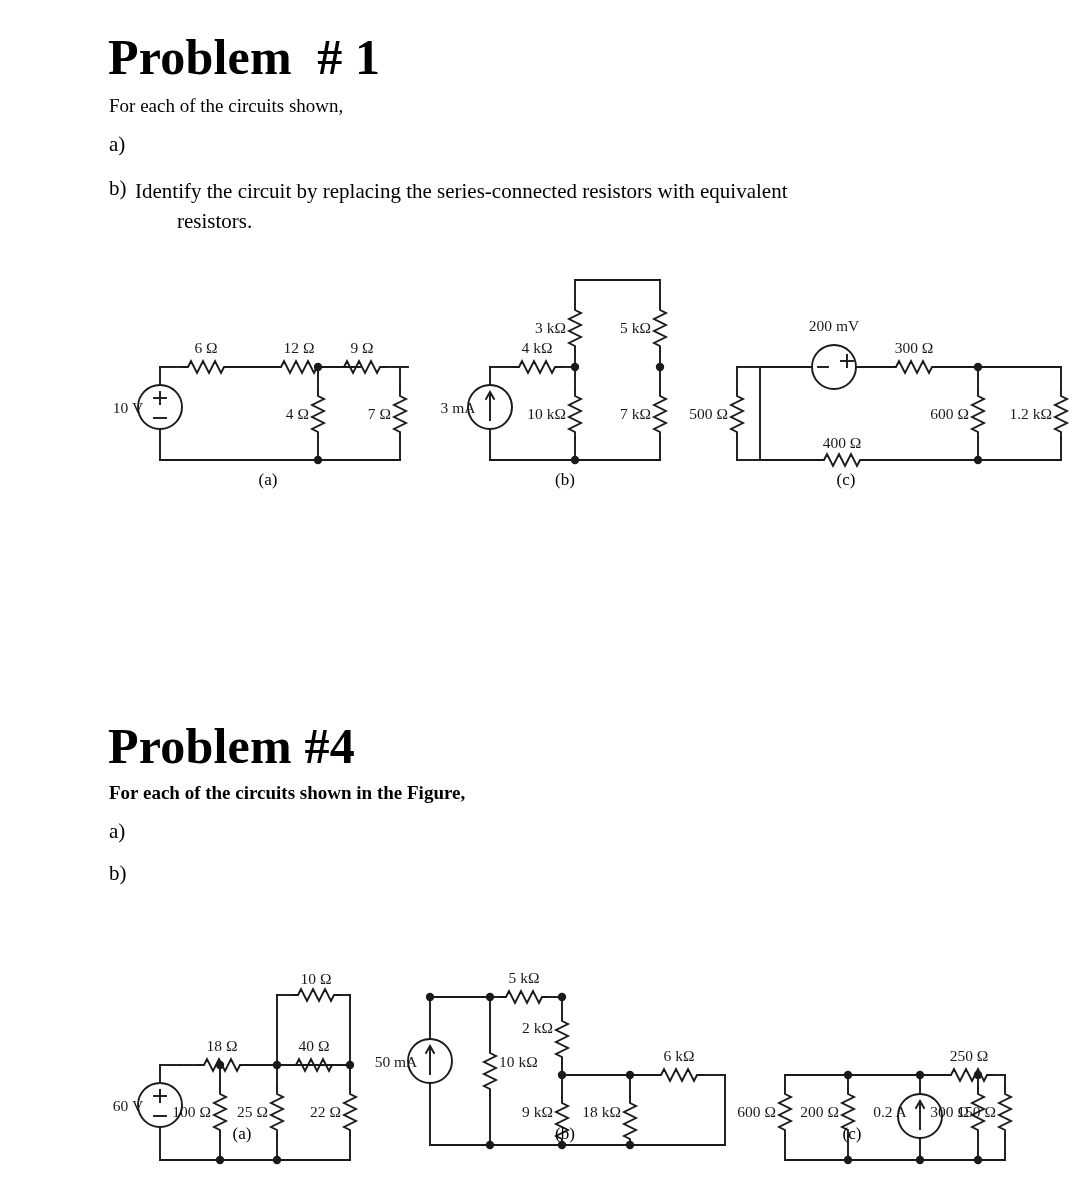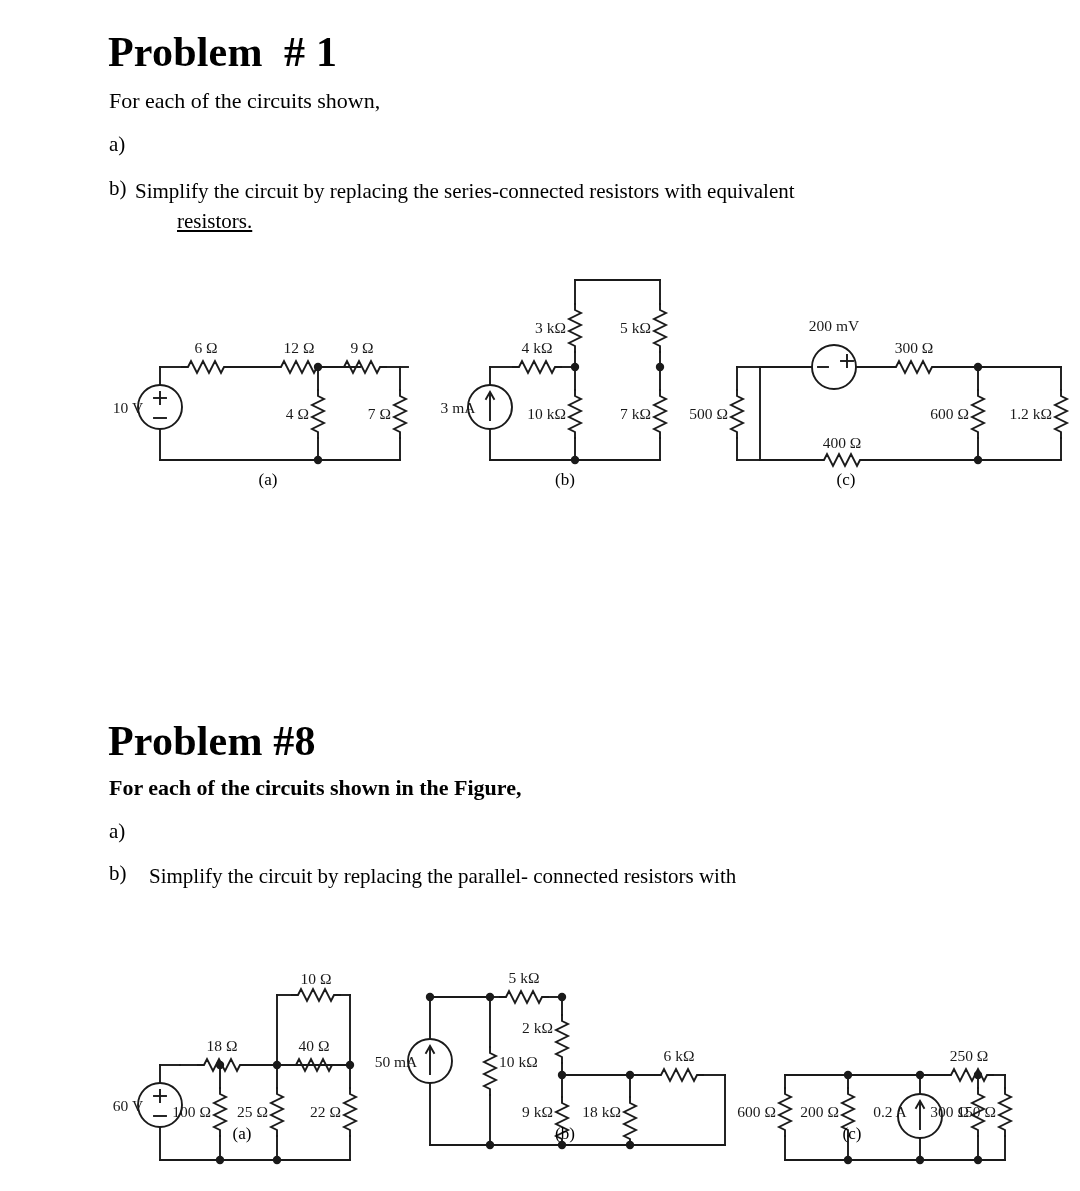"Problem # 1" .prob-title { font-size: 42px -> 50px }
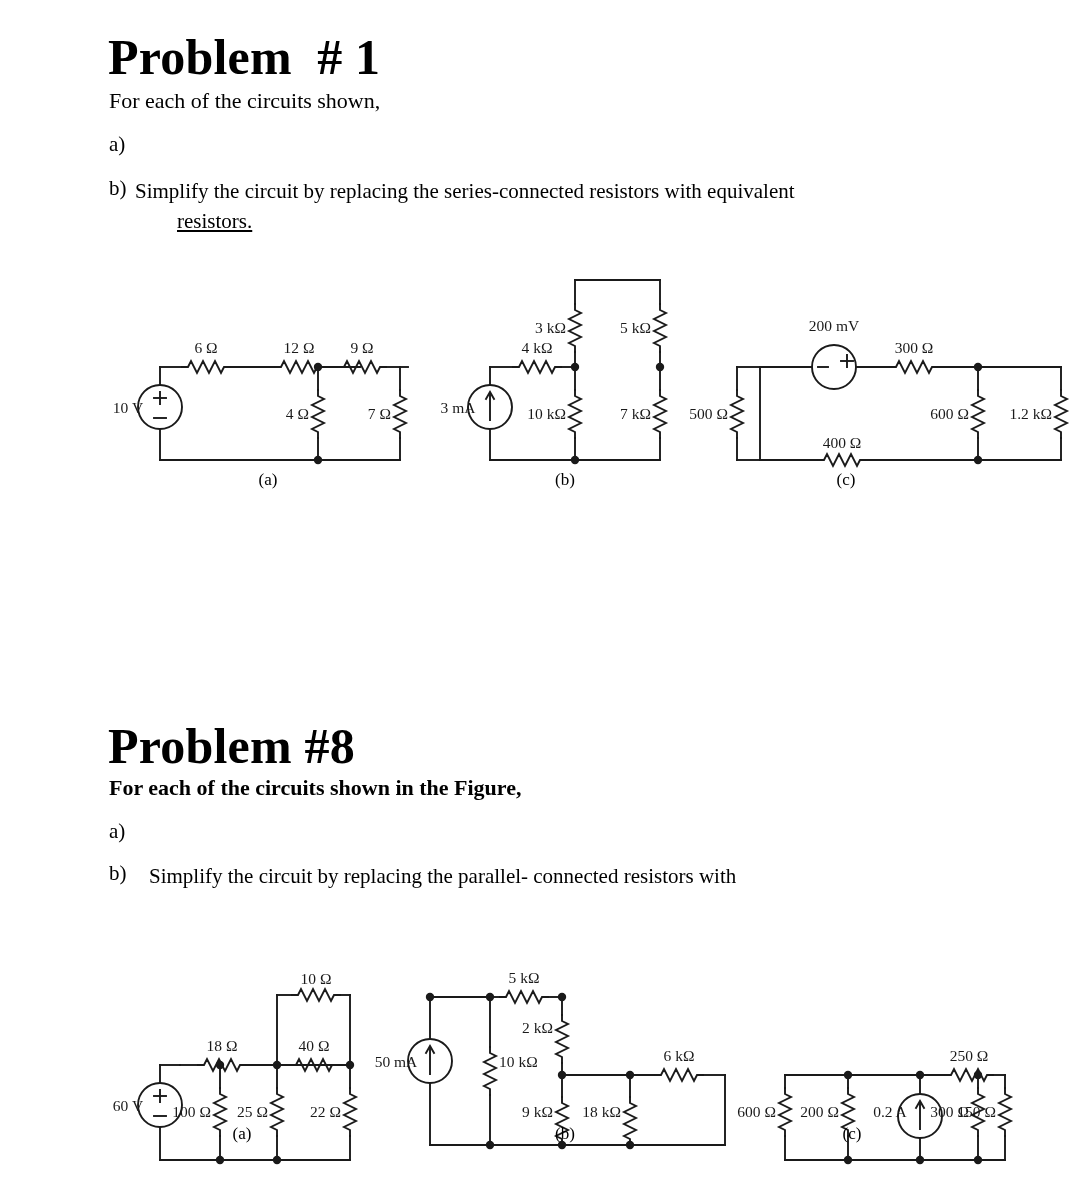"For each of the circuits" .lead { font-size: 22px -> 19px; margin-top: none -> 7px }
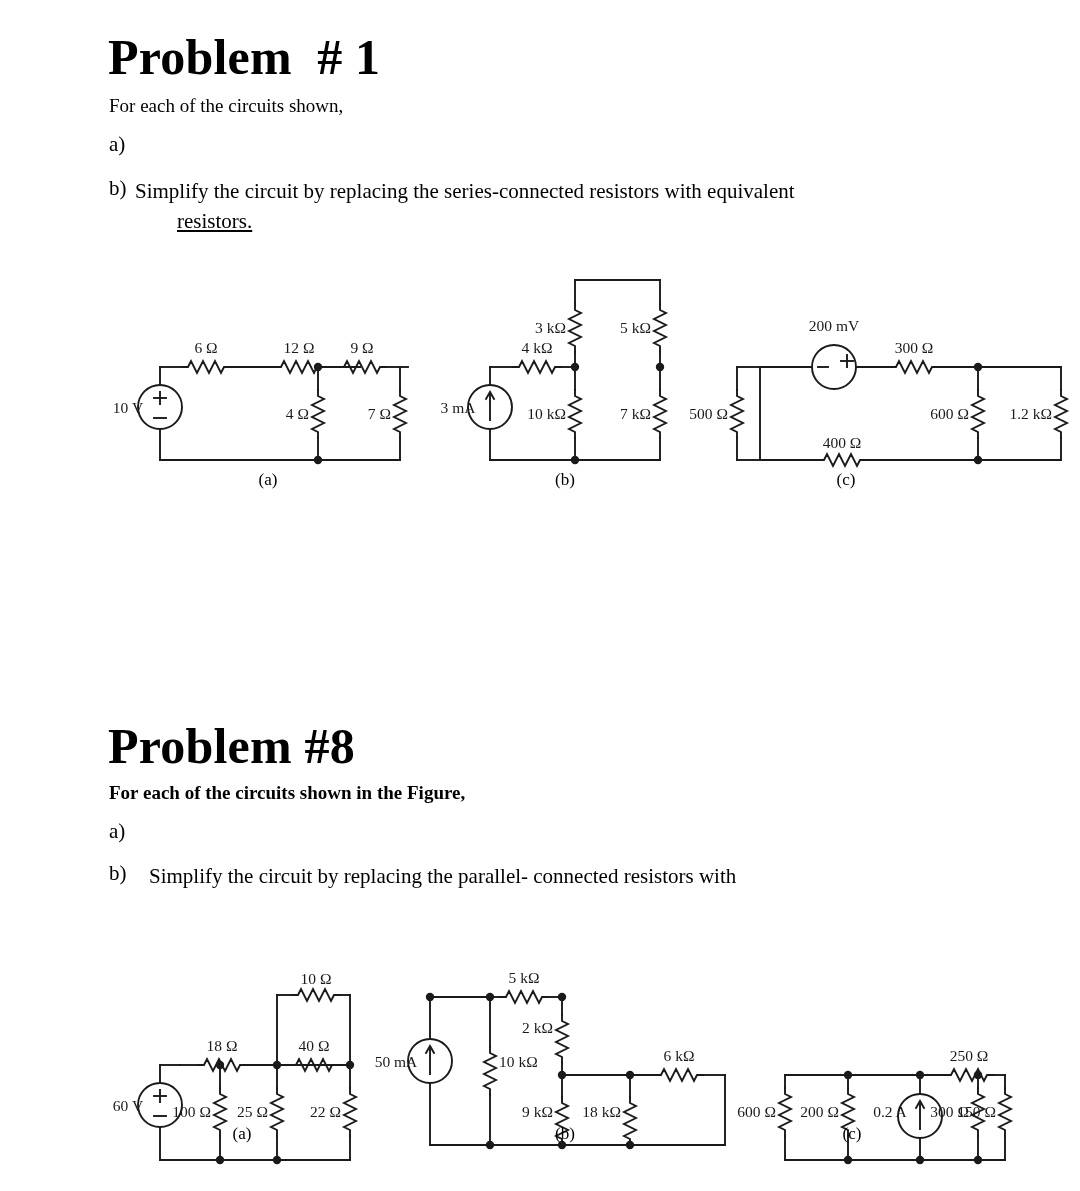"Simplify the circuit by replacing the series-connected" span { text: Simplify -> Identify }
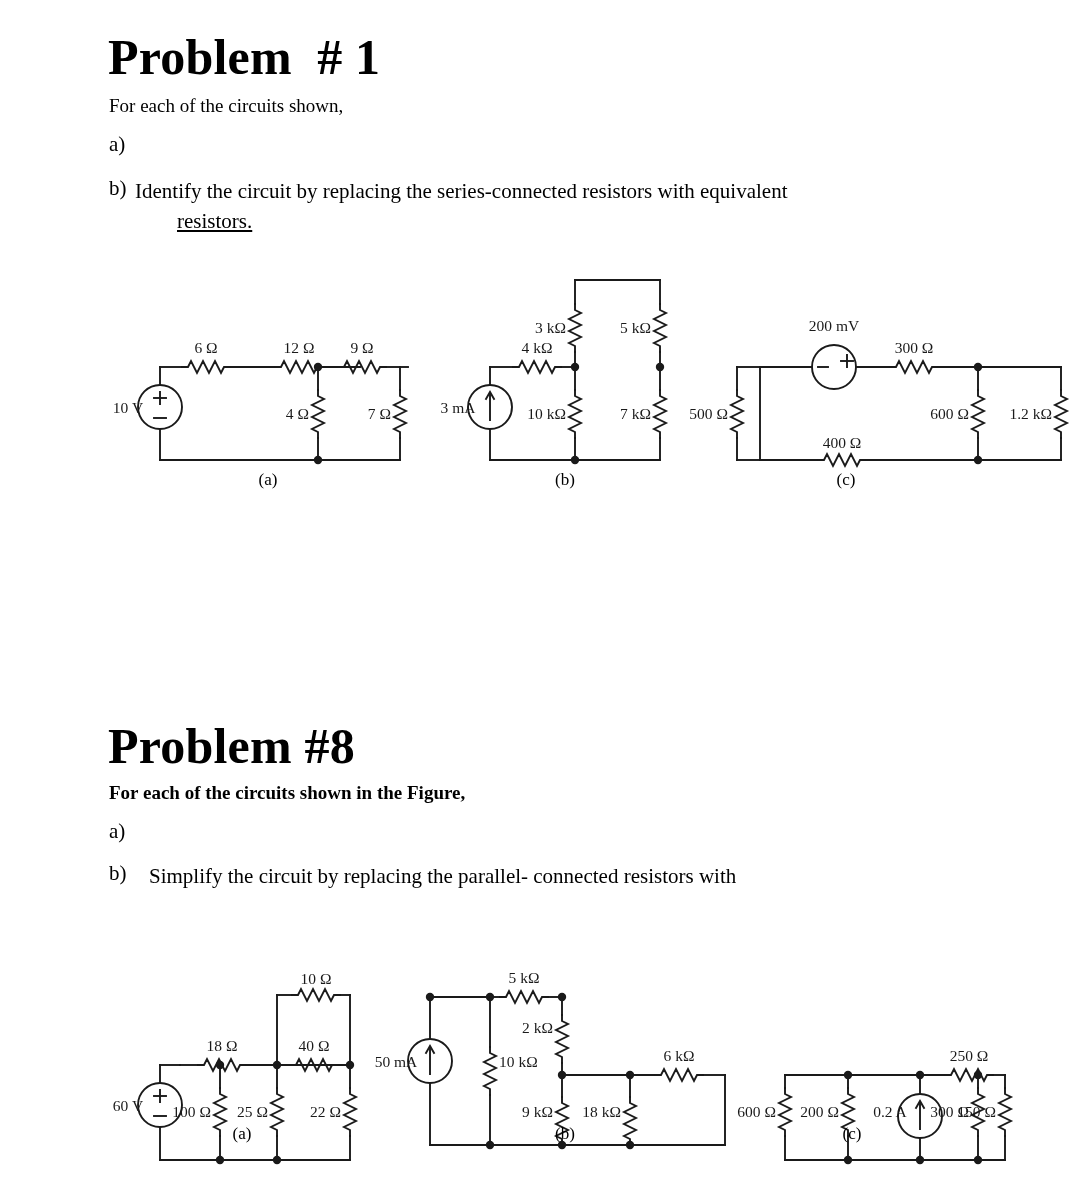"resistors." span.l2 { text-decoration: underline -> none }
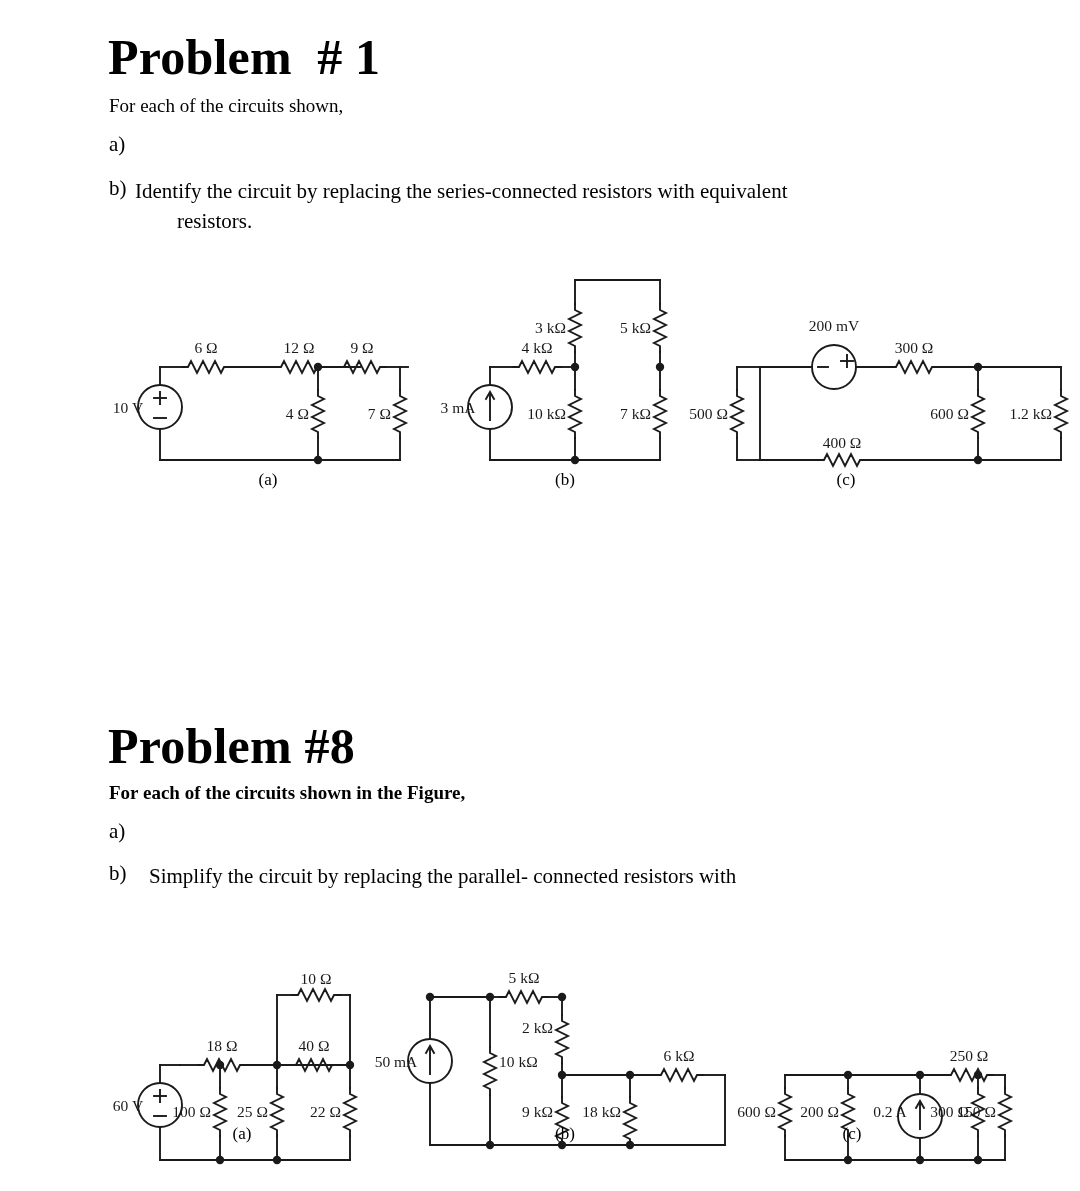"Problem #8" div.prob-title { text: 8 -> 4 }
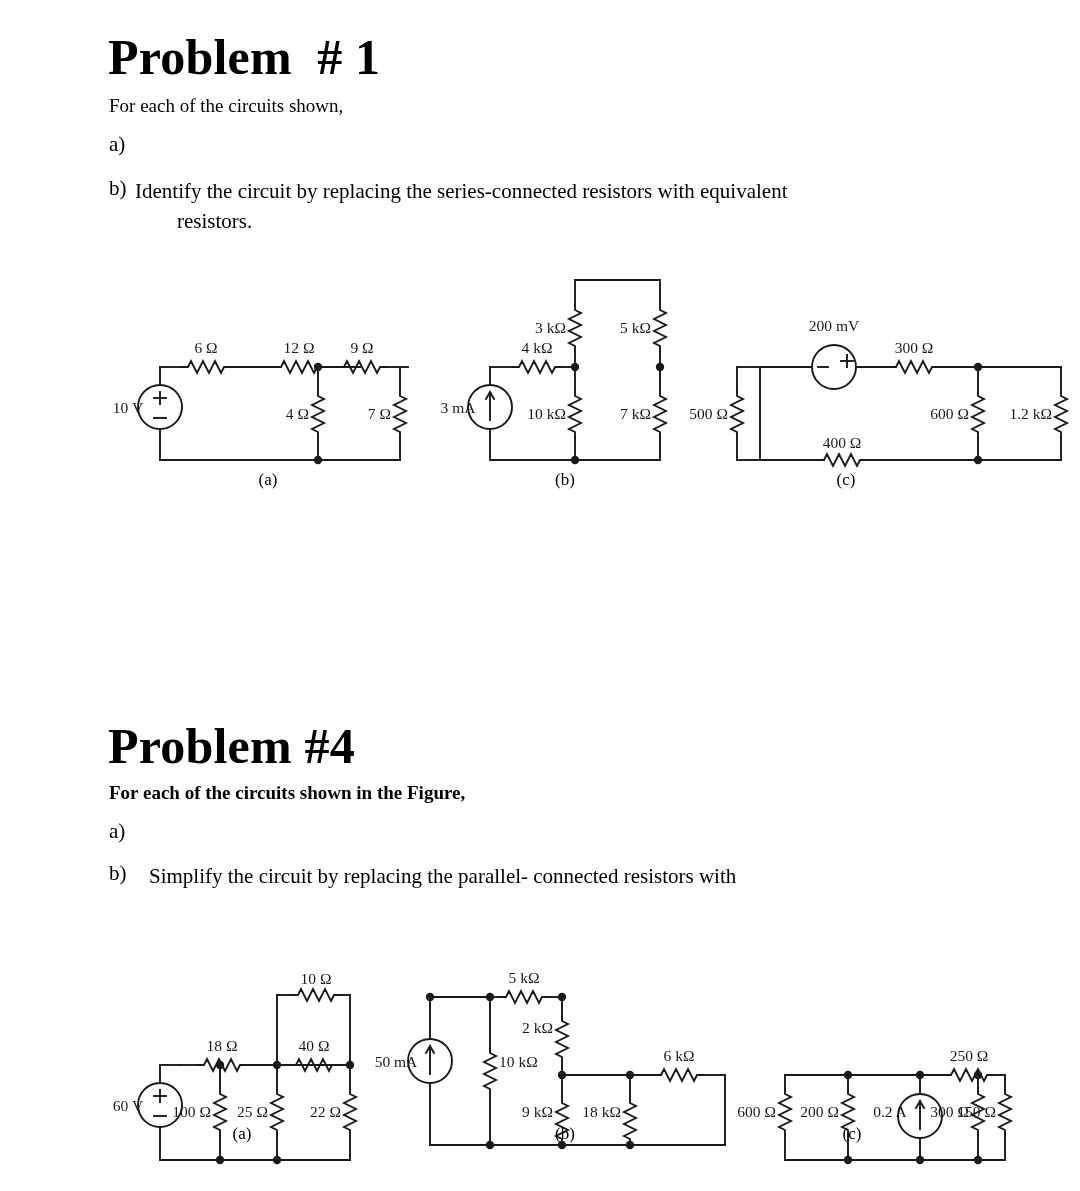"Simplify the circuit by replacing" span { html: <span>Simplify the circuit by replacing the parallel- connected resistors with</span> -> none }
